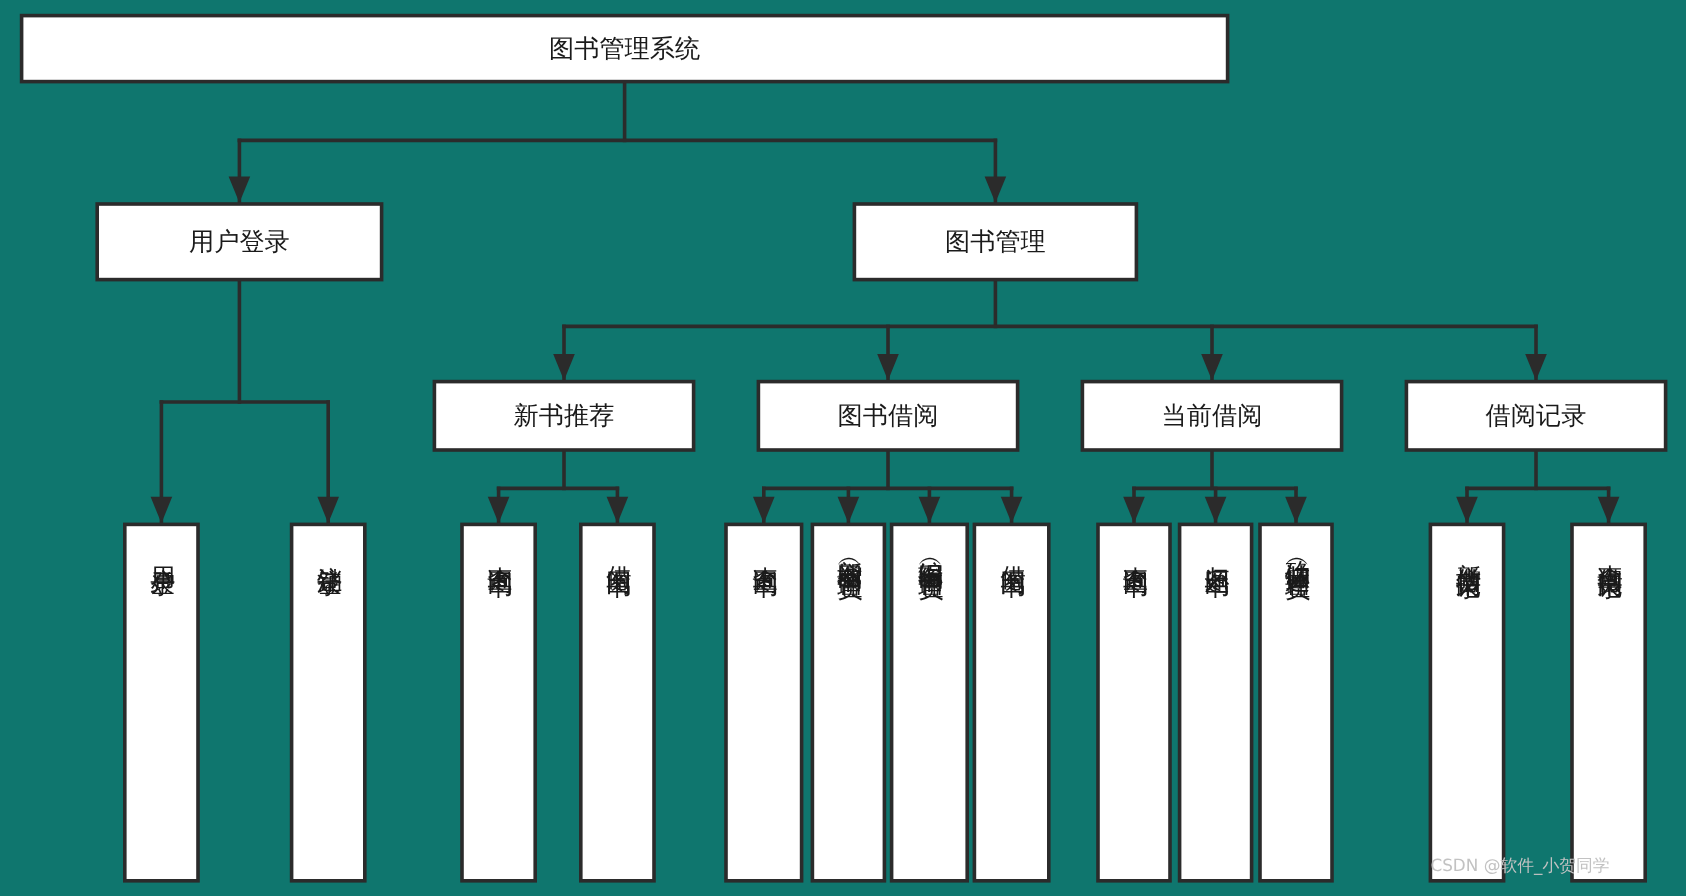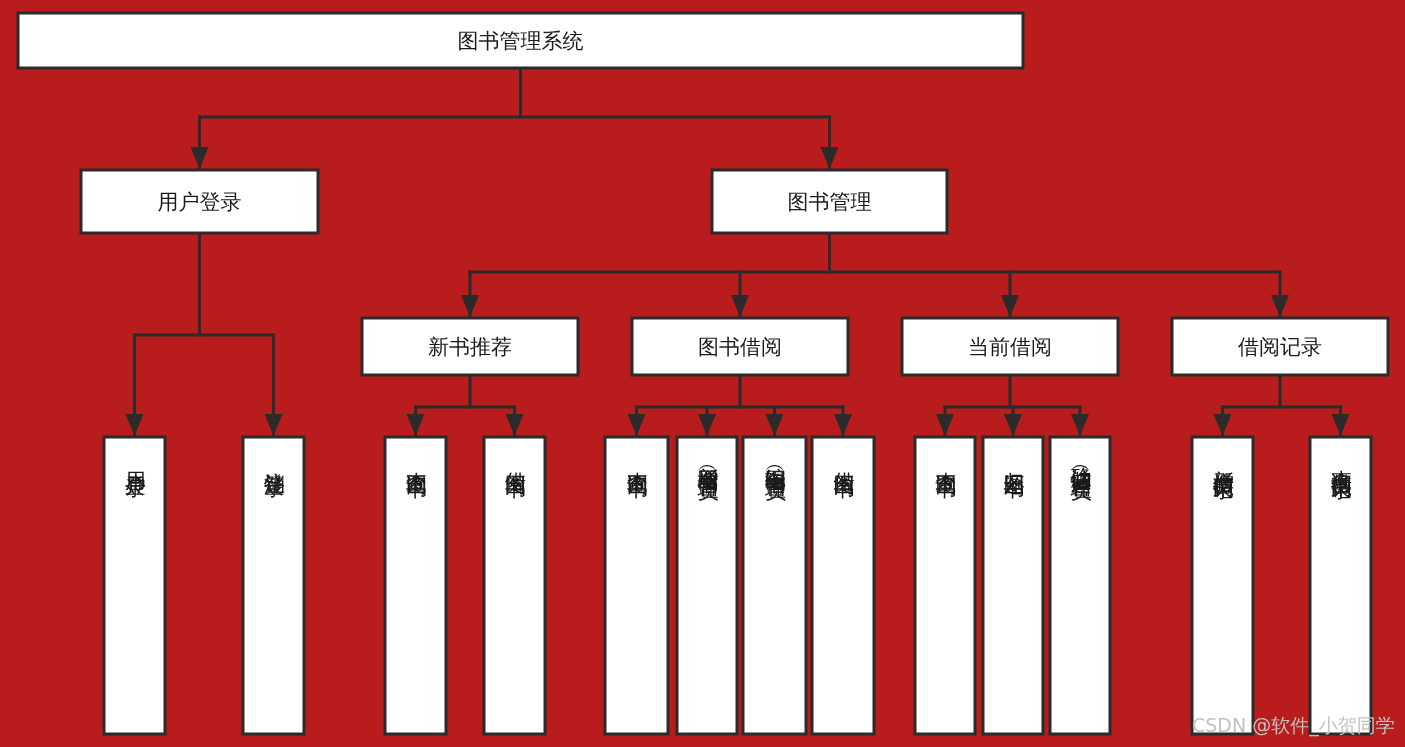"图书管理系统" #diagram-root { background: #b91c1c -> #0f766e }
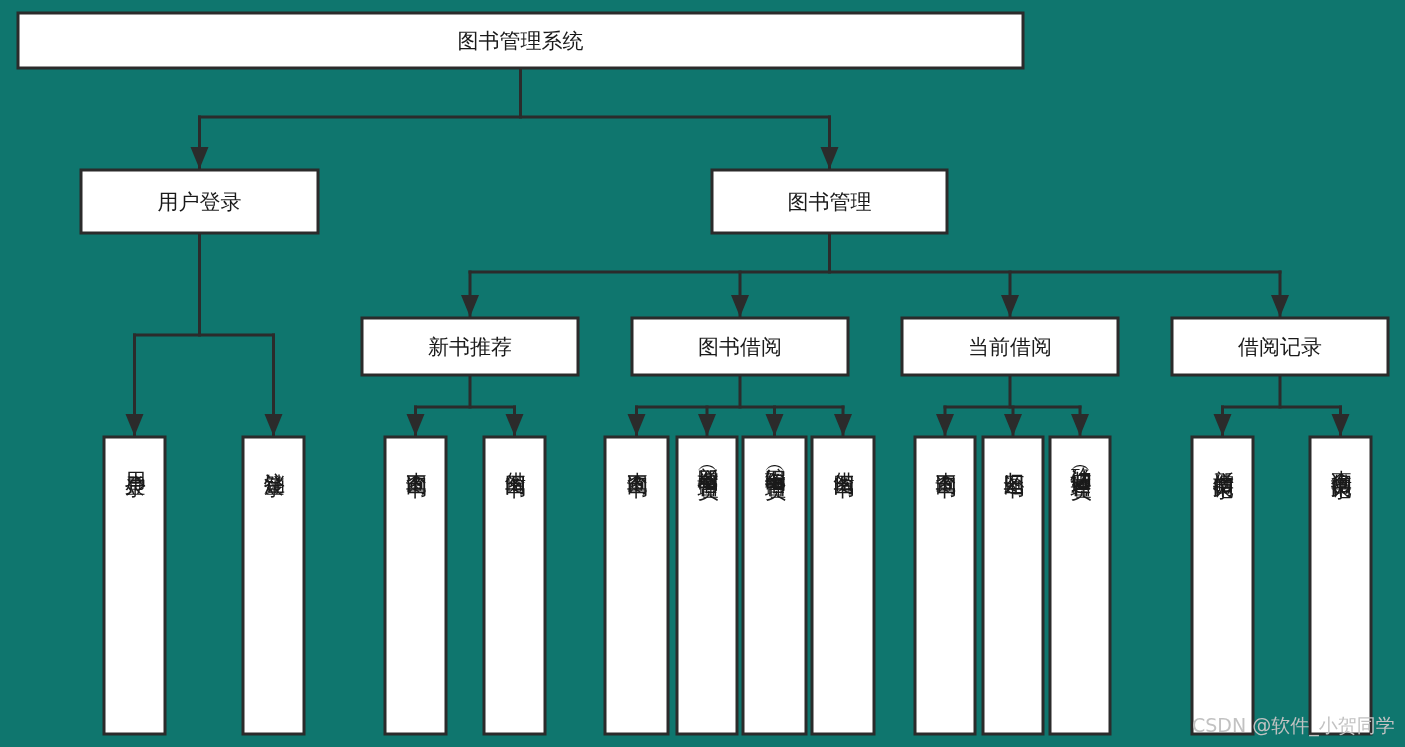"CSDN @软件_小贺同学" .watermark-text { font-size: 19px -> 14px }
